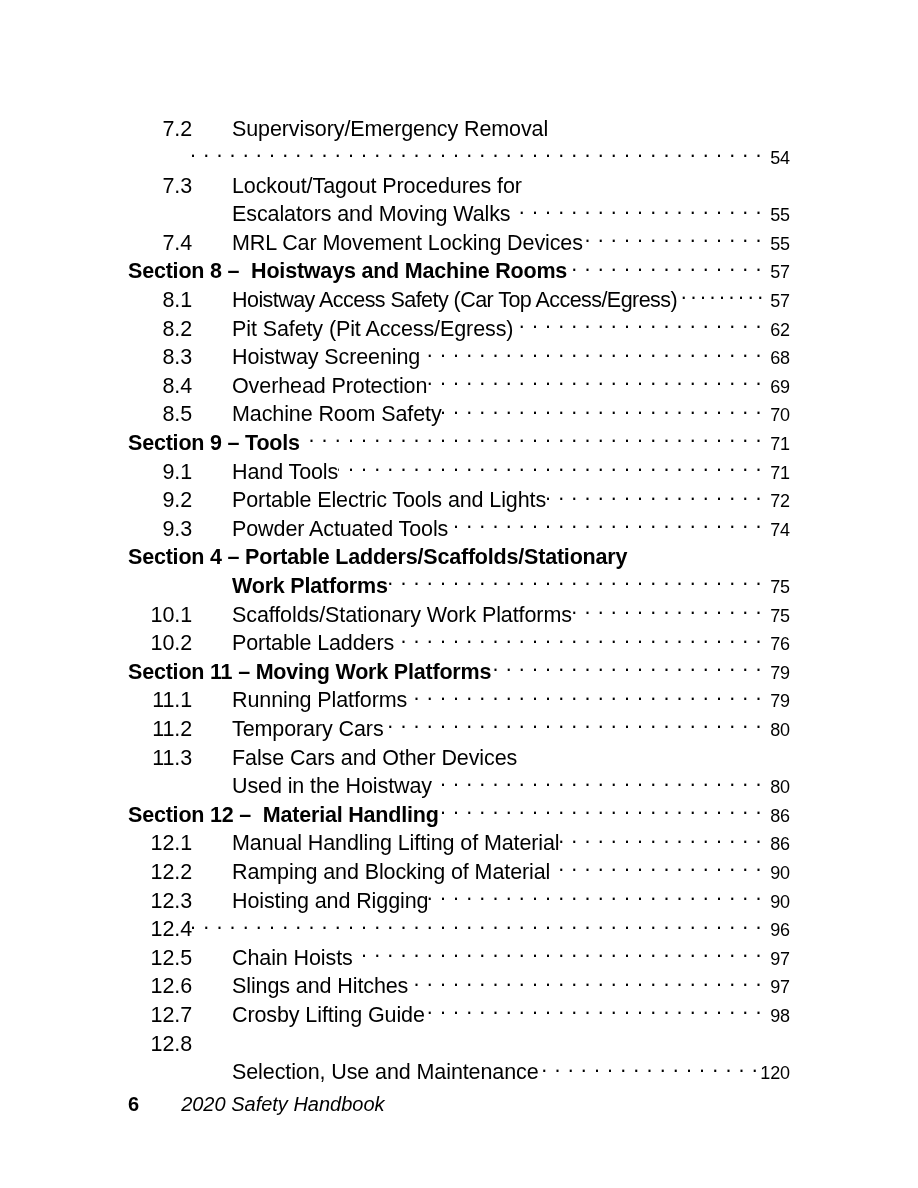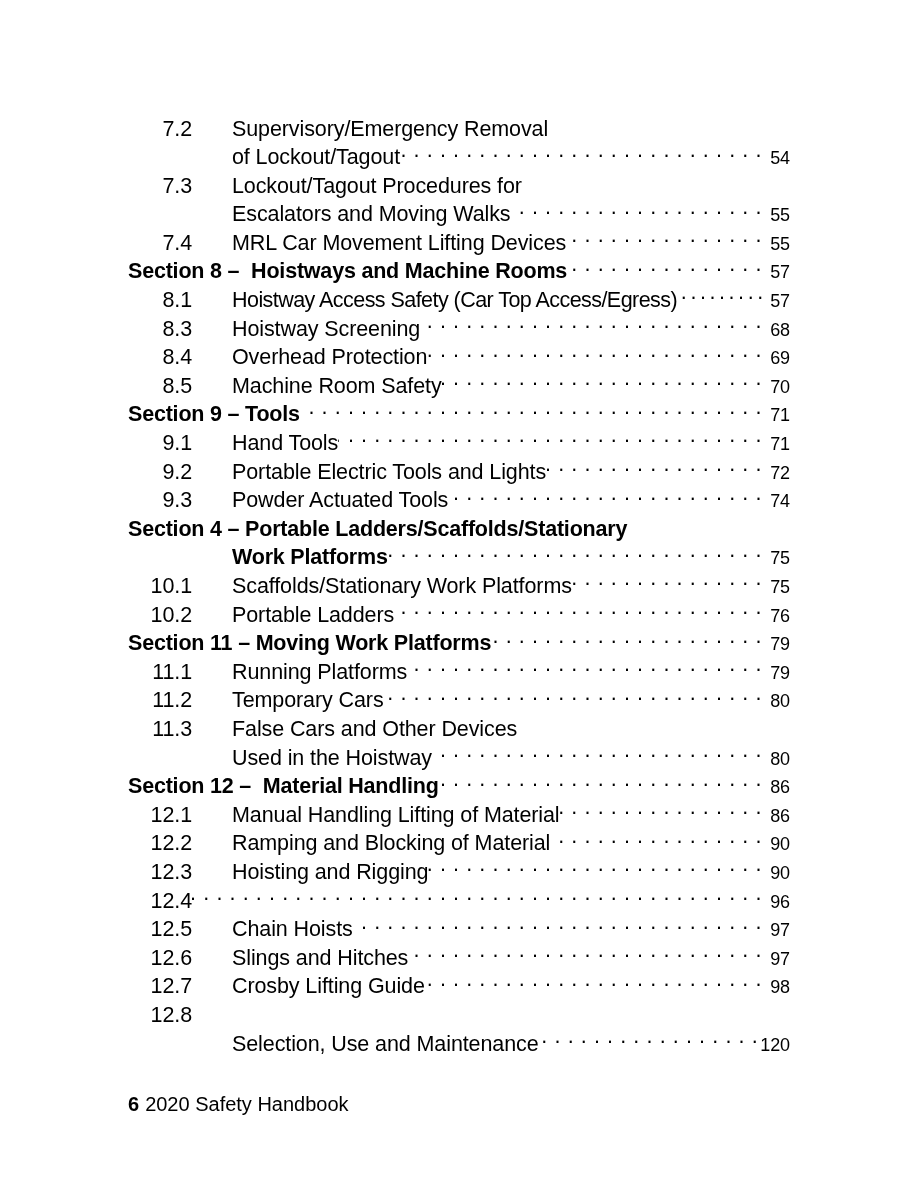"of Lockout/Tagout" span.title { html: <span>of Lockout/Tagout</span> -> none }
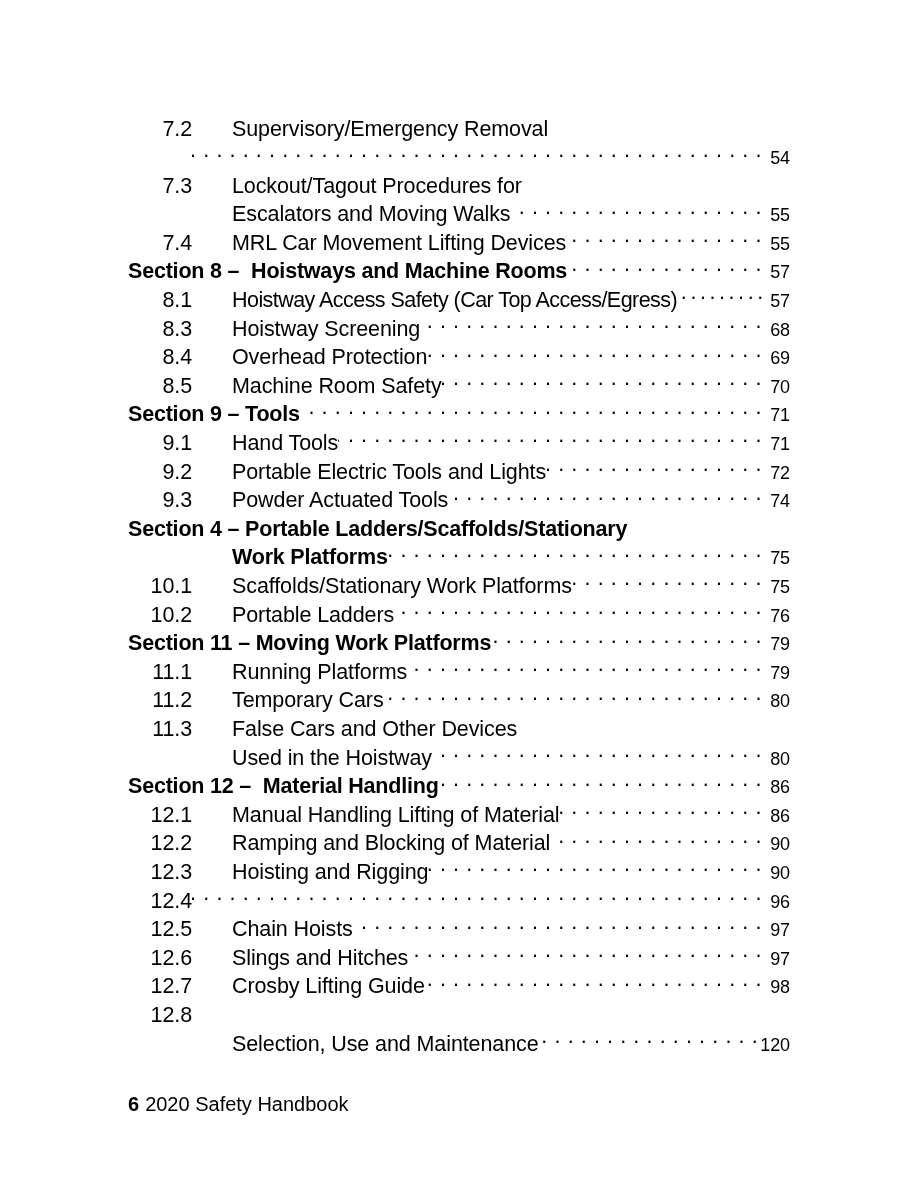"MRL Car Movement Lifting Devices" span.title { text: Lifting -> Locking }
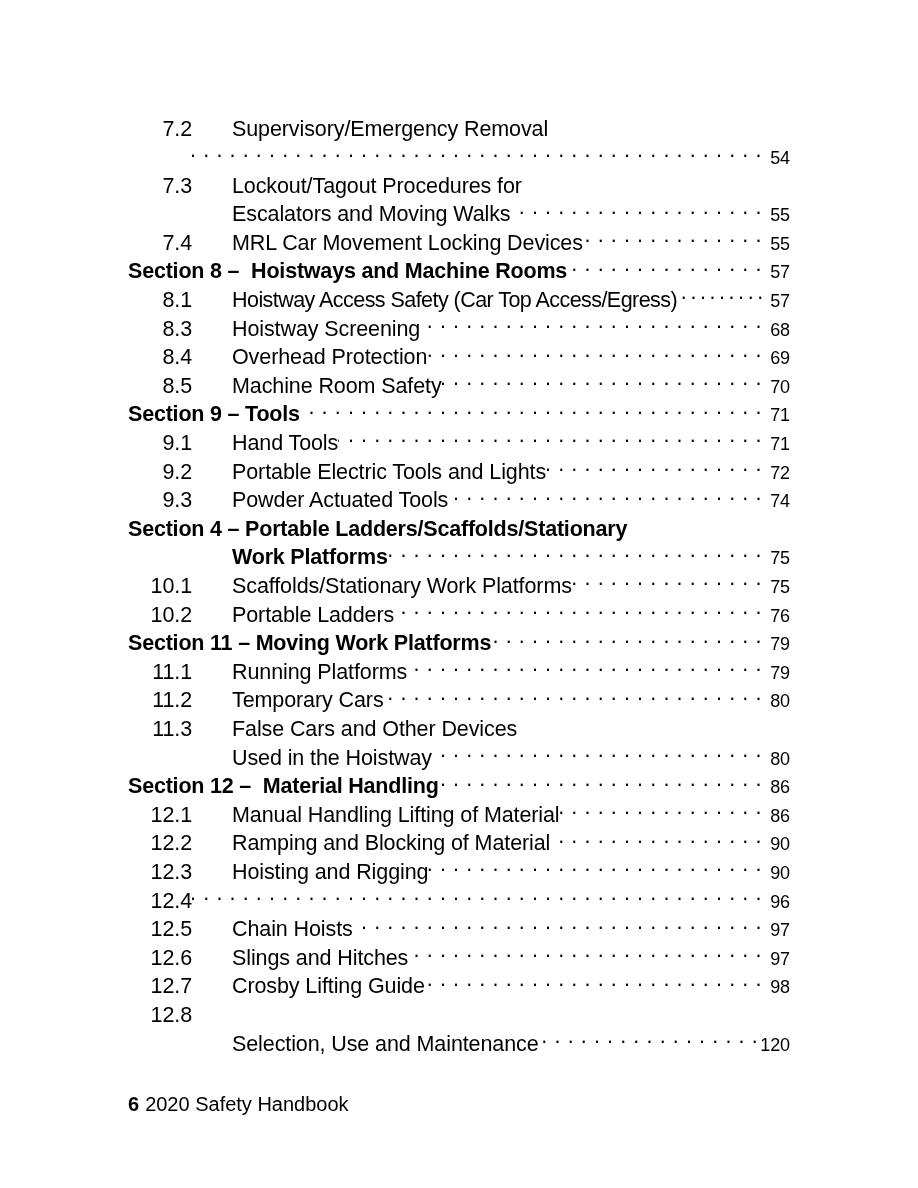"8.2" div.row { html: none -> <div> <span>8.2</span> <span>Pit Safety (Pit Access/Egress)</span> <span></span> <span>62</span> </div> }
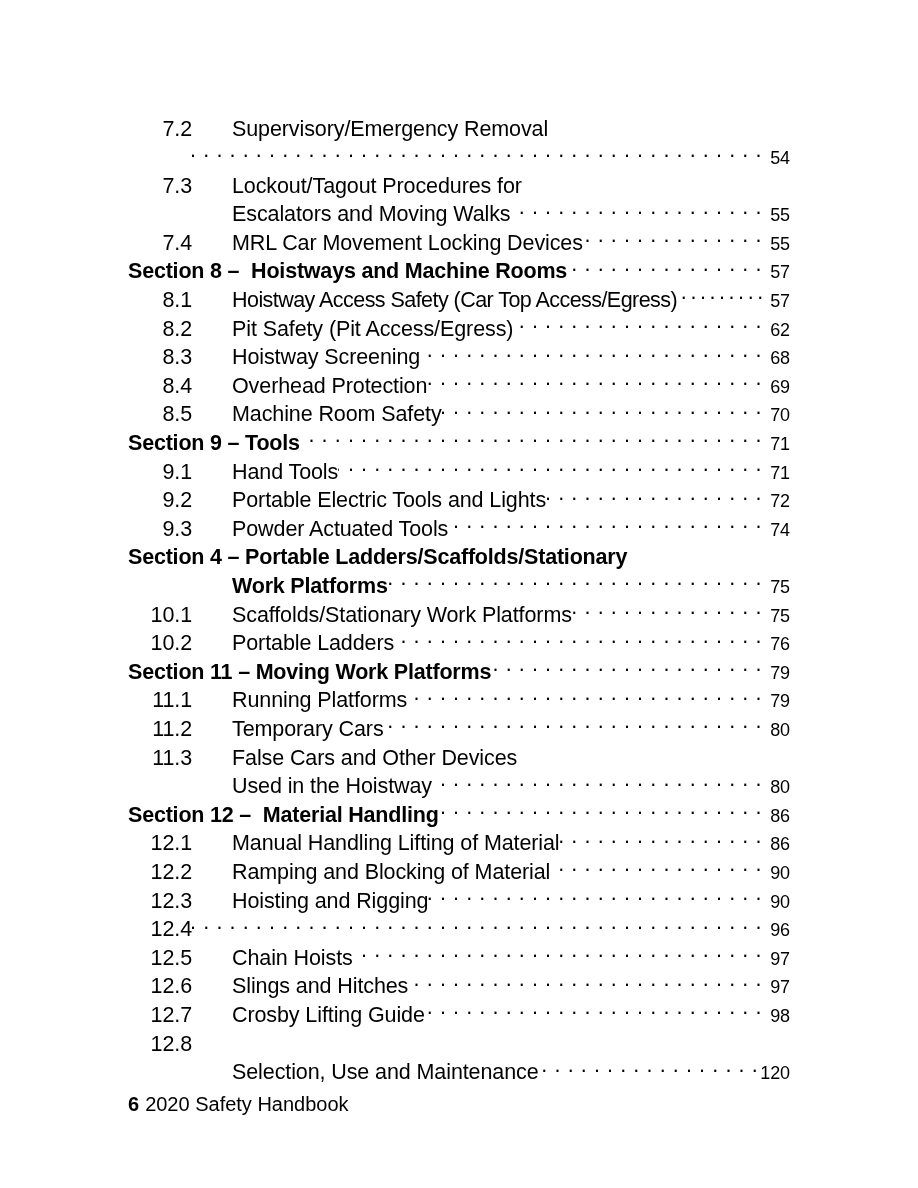"2020 Safety Handbook" #footer .ftitle { font-style: none -> italic; margin-left: none -> 36px }
